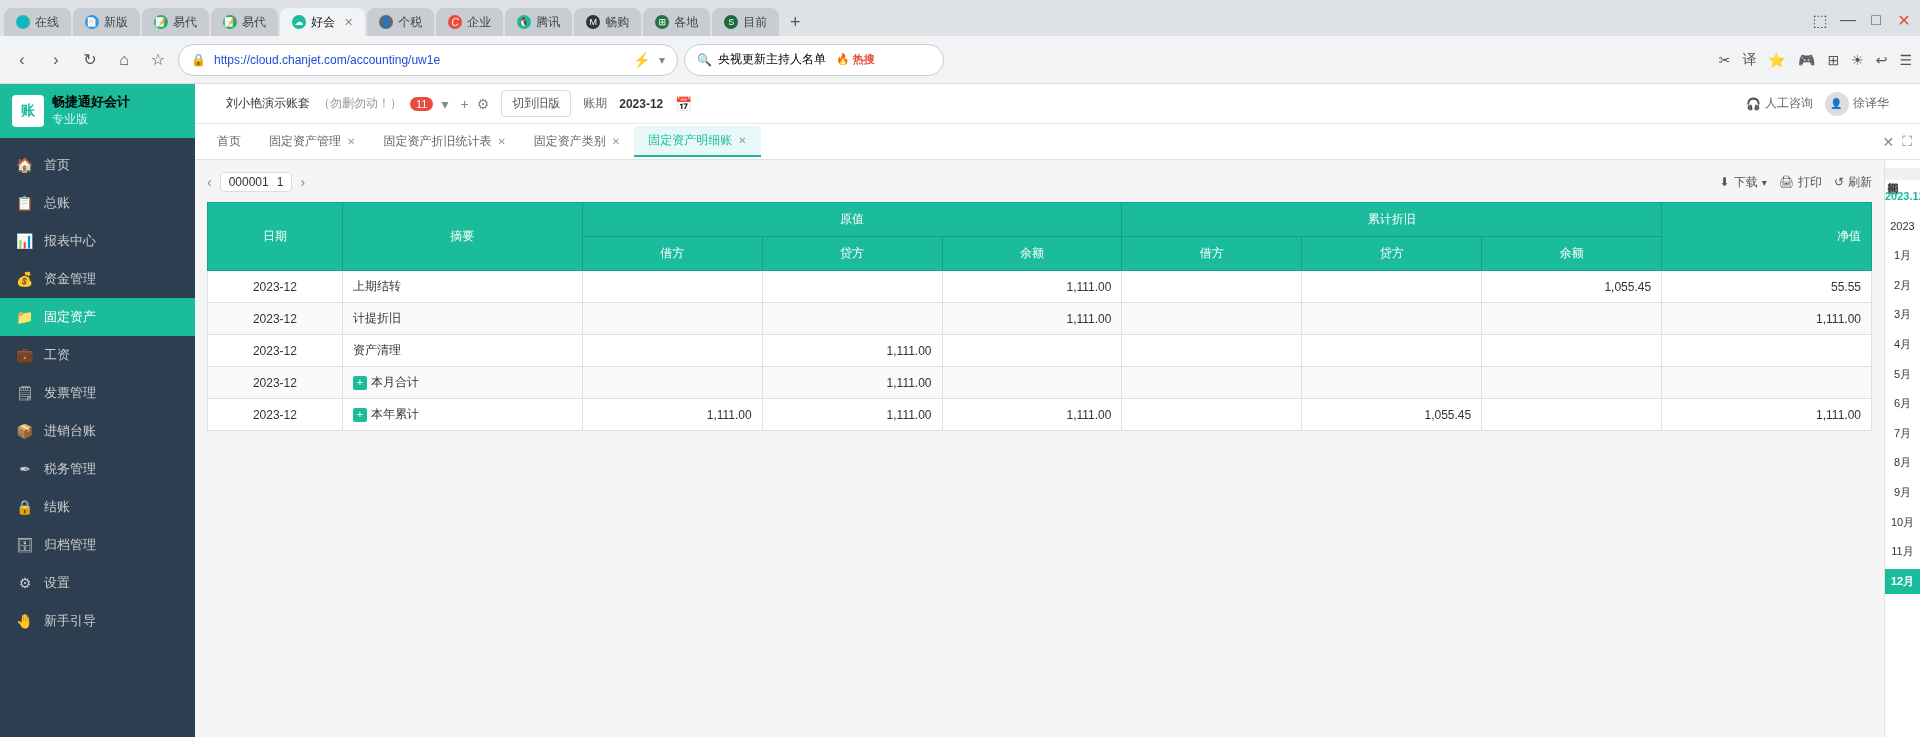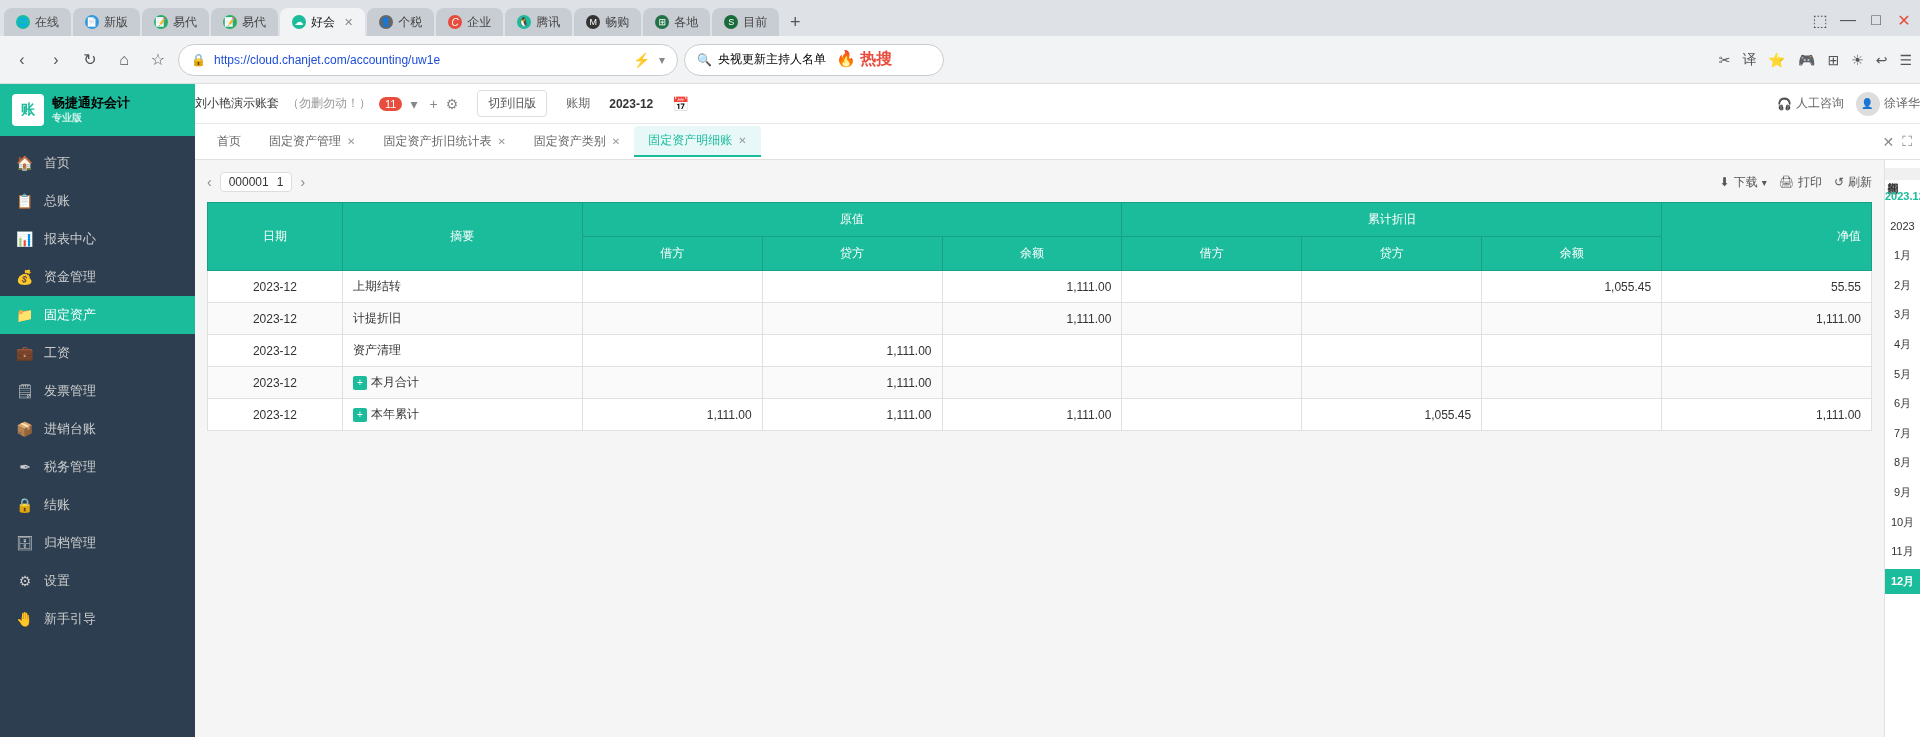"🔥 热搜" span { font-size: 16px -> 11px }
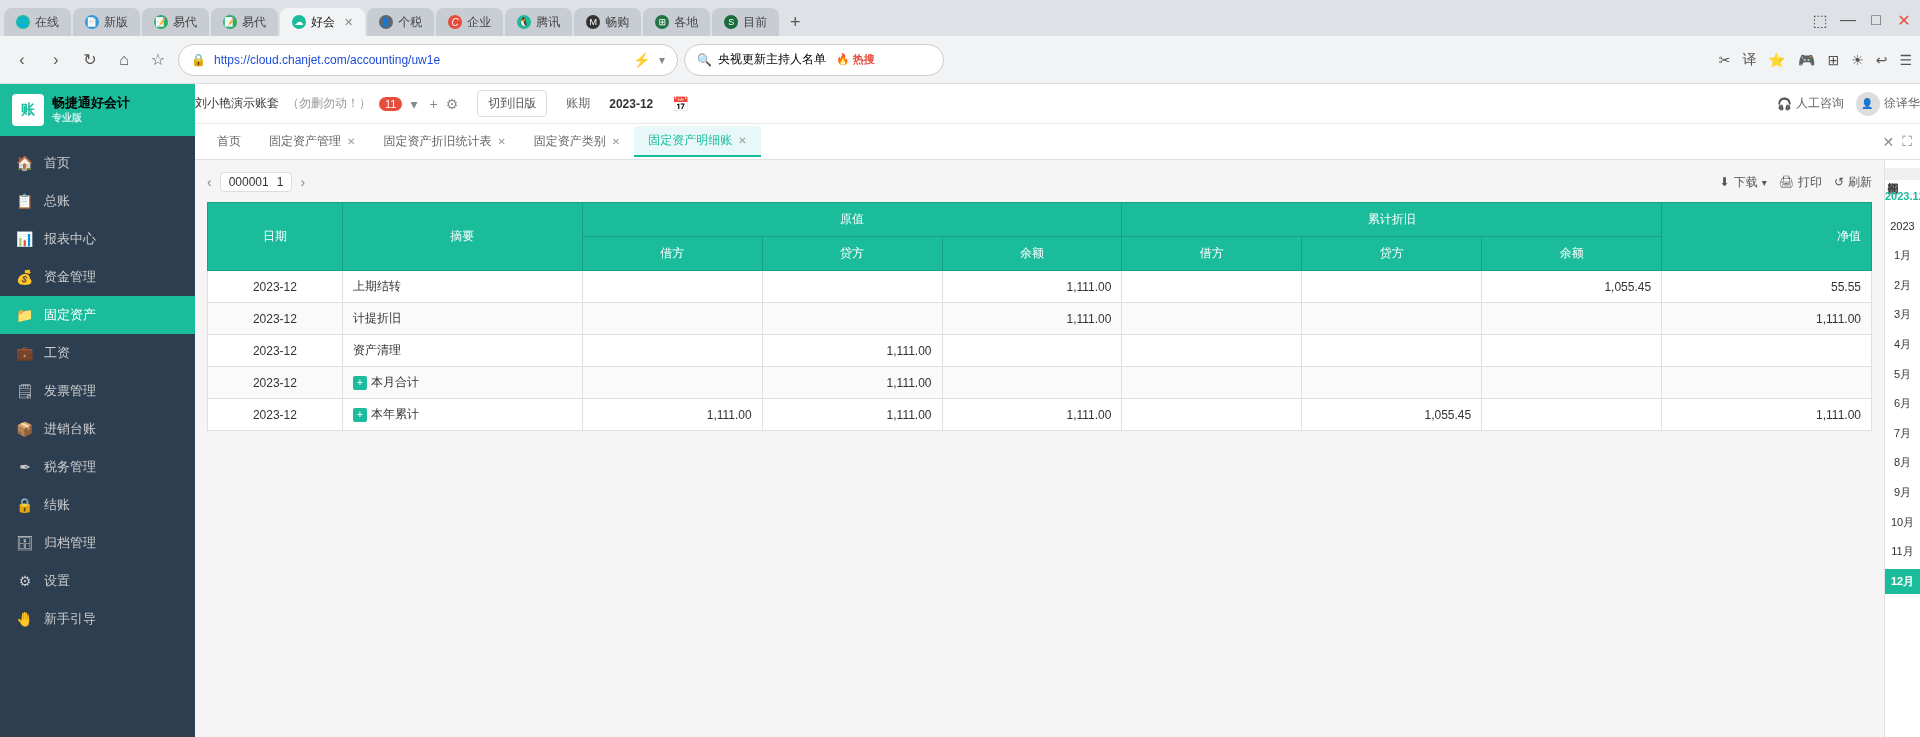"刘小艳演示账套" .app-header { gap: 19px -> 12px; padding: 0 0 -> 0 31px }
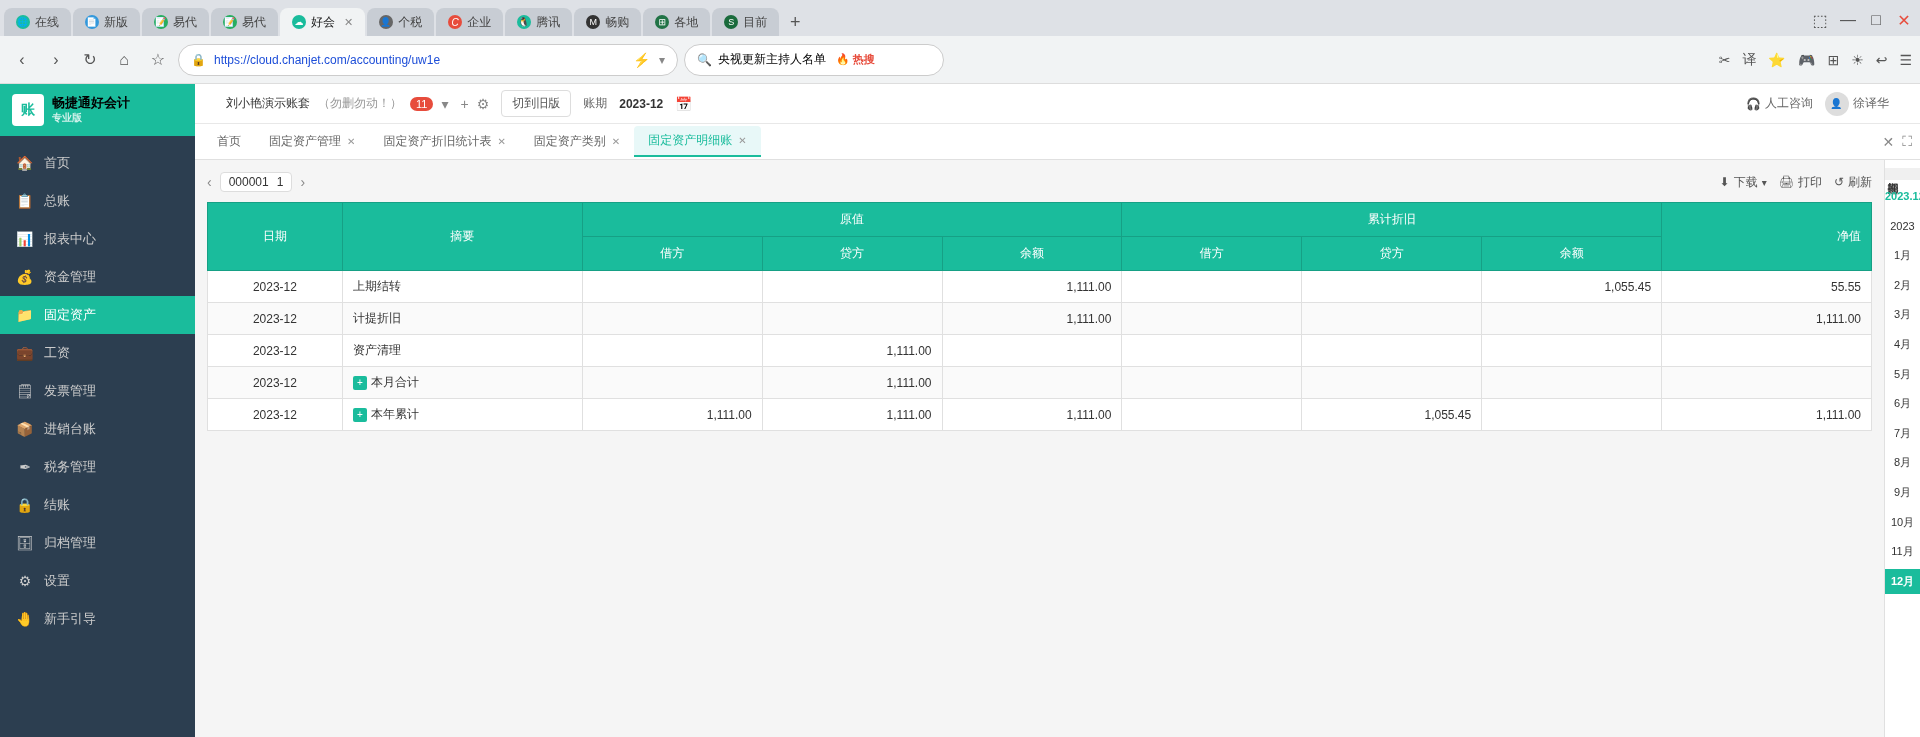"专业版" .sidebar-brand-sub { font-size: 10px -> 12px; font-weight: bold -> none }
